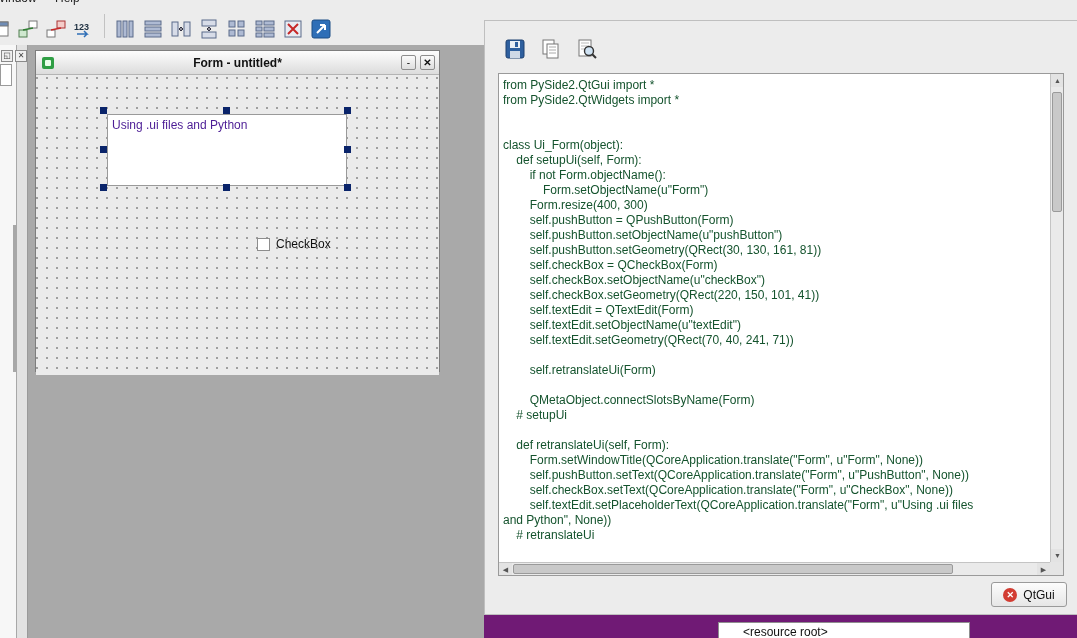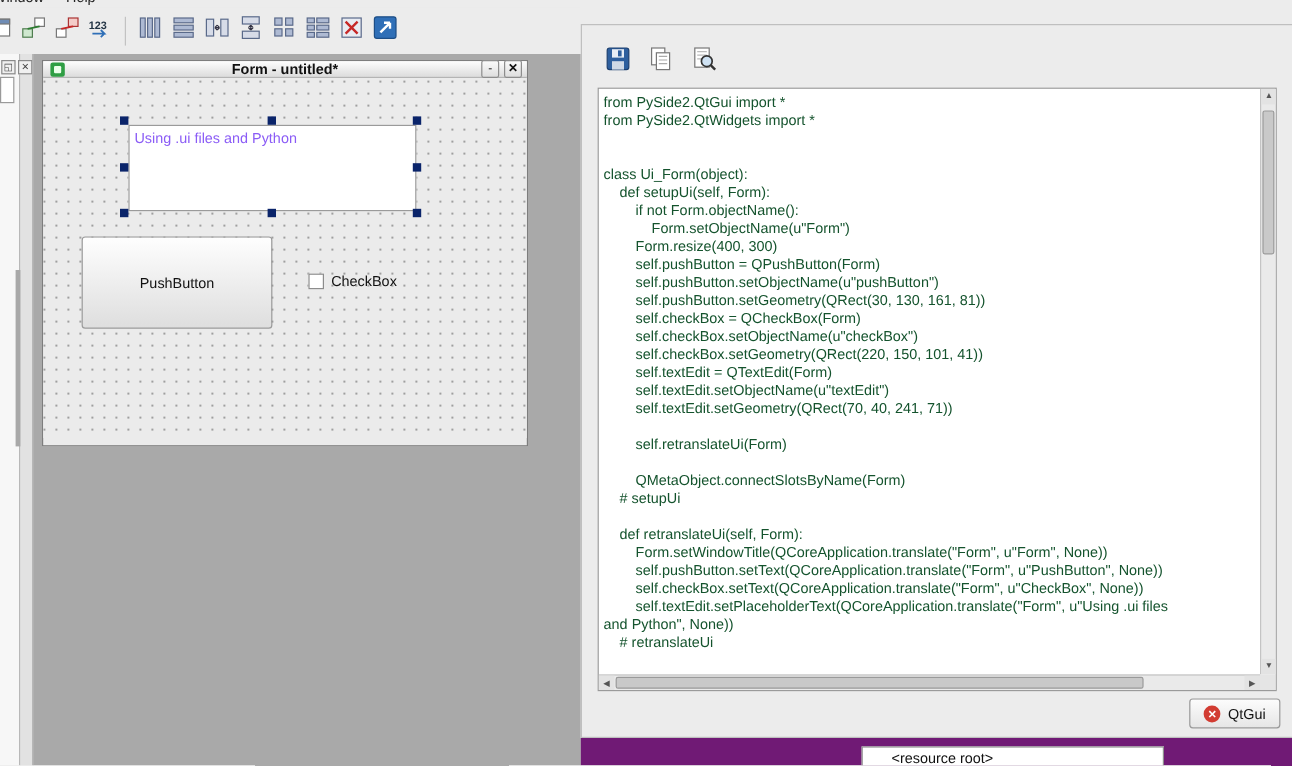"123" .tbi { align-items: flex-start -> flex-end }
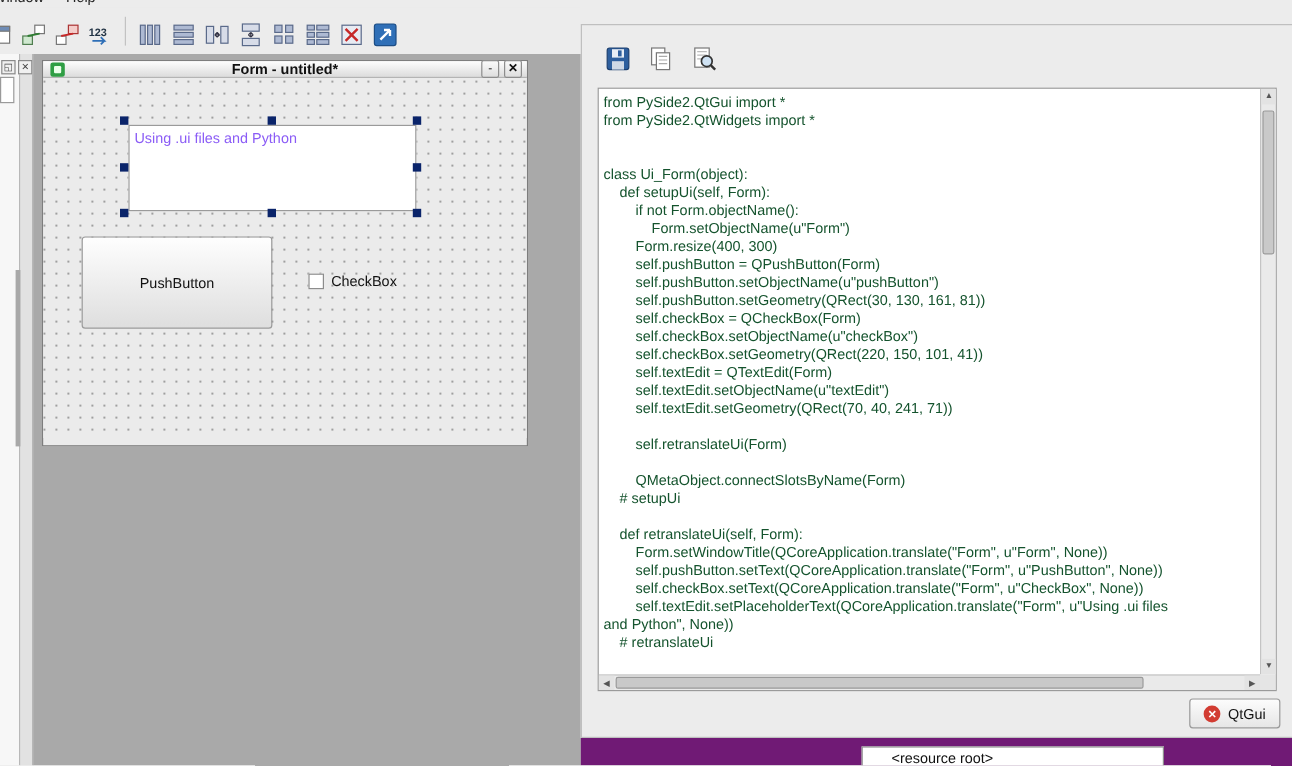"Form - untitled*" .fw-titlebar { height: 14px -> 24px }
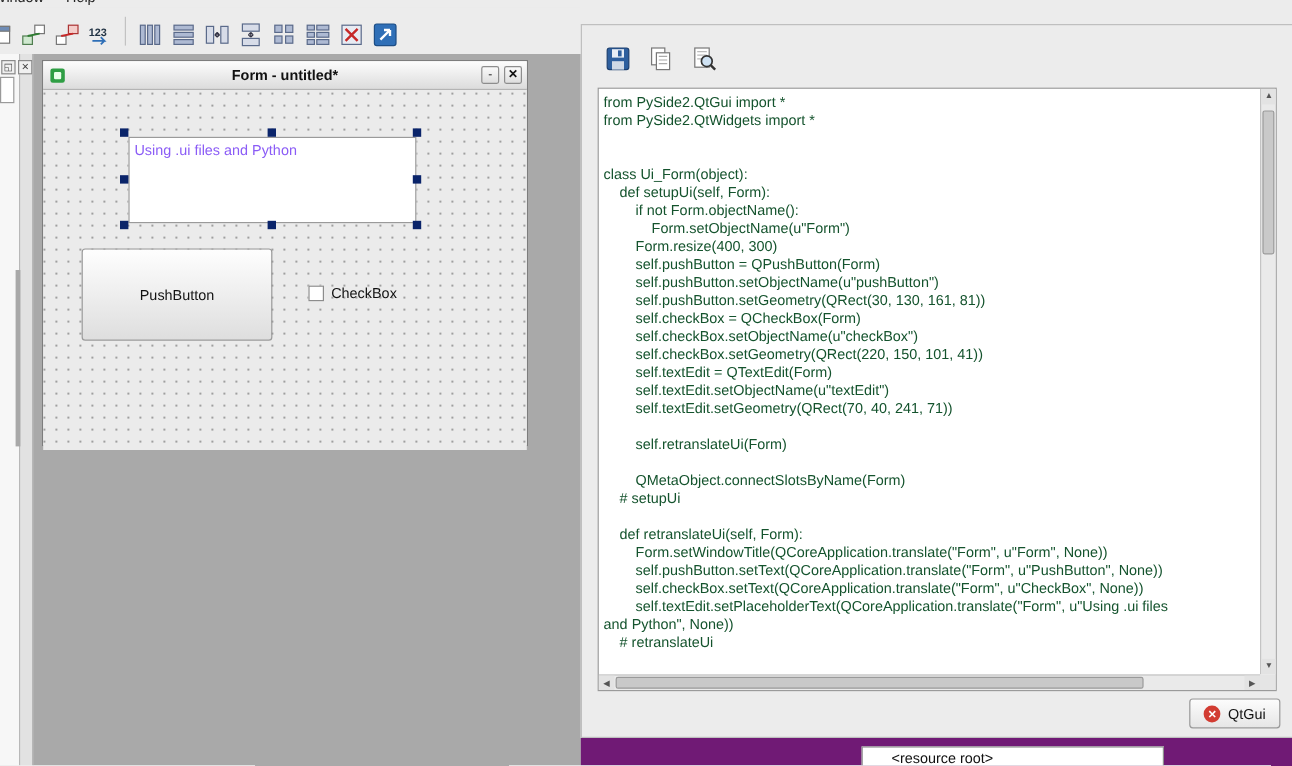"Using .ui files and Python" .w-textedit { color: #8b5cf6 -> #4c1d95 }
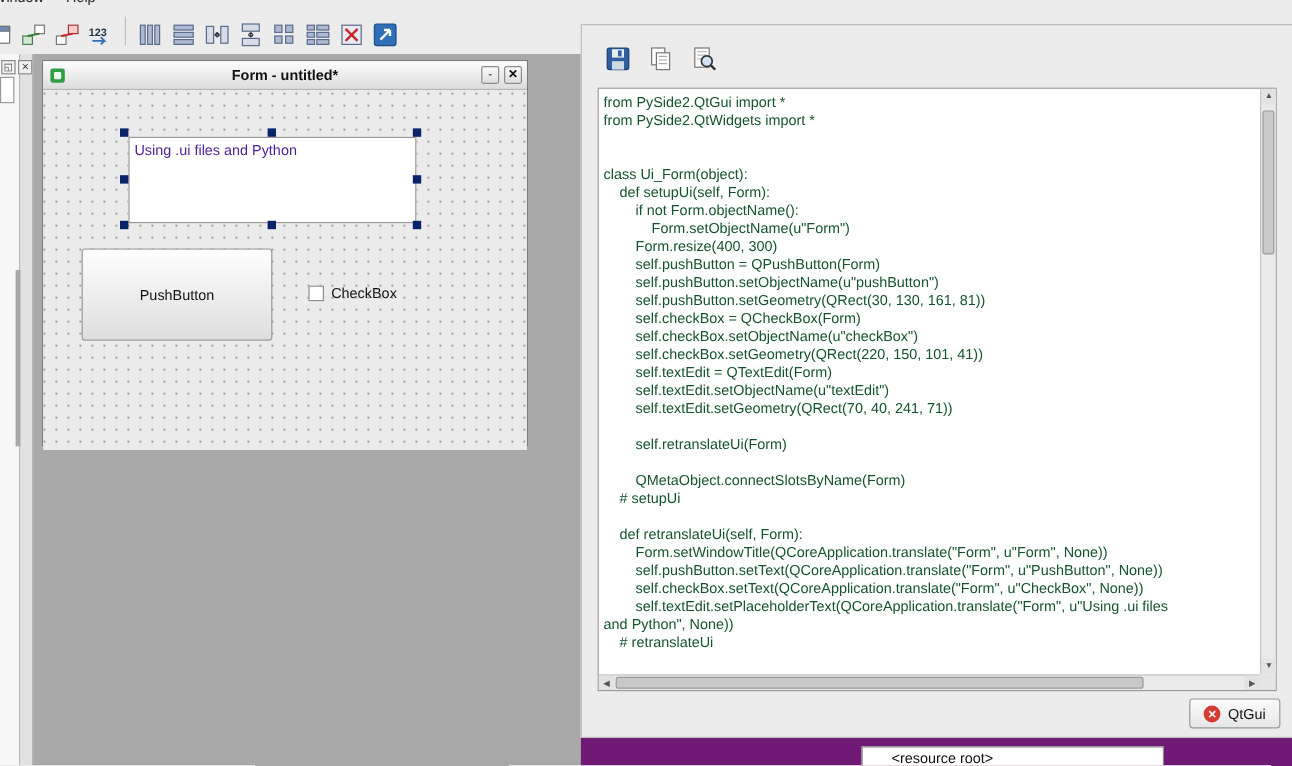"PushButton" div.w-pushbutton { html: <div>PushButton</div> -> none }
